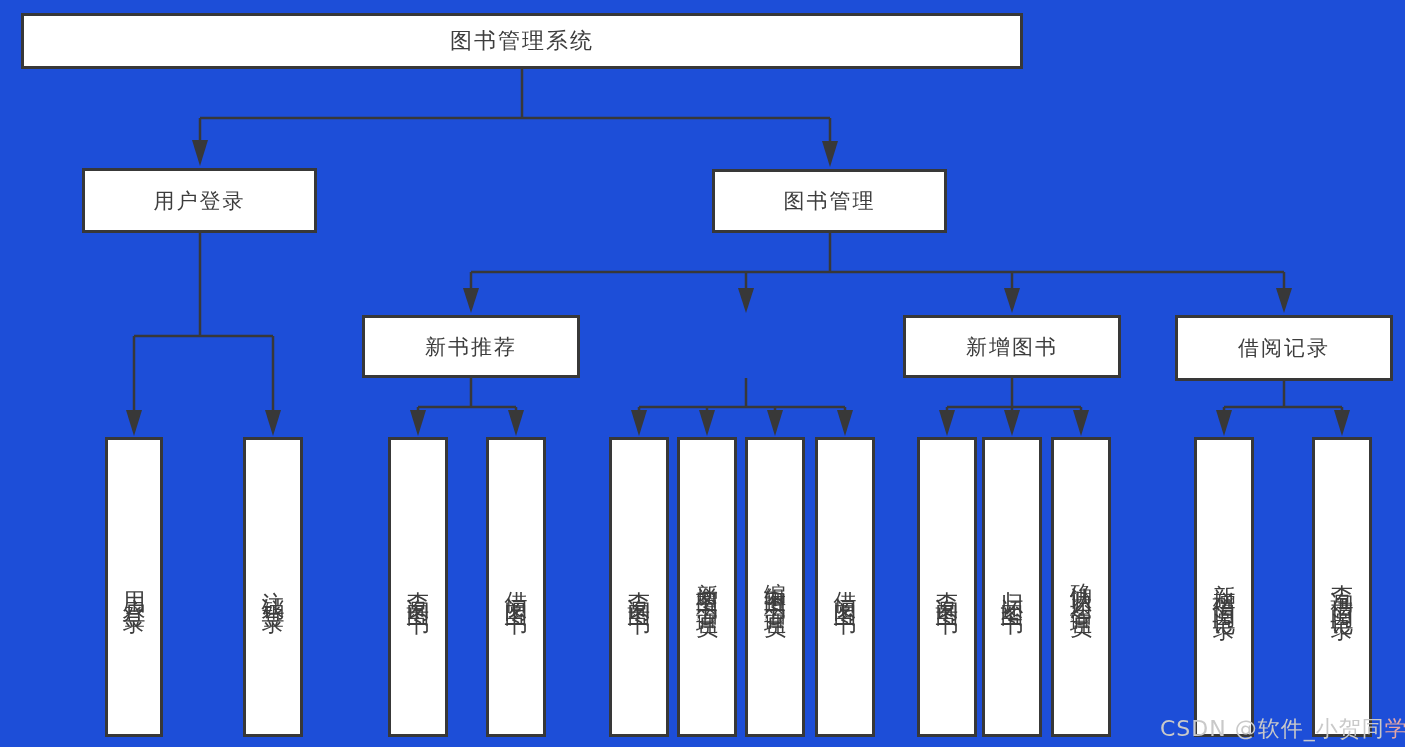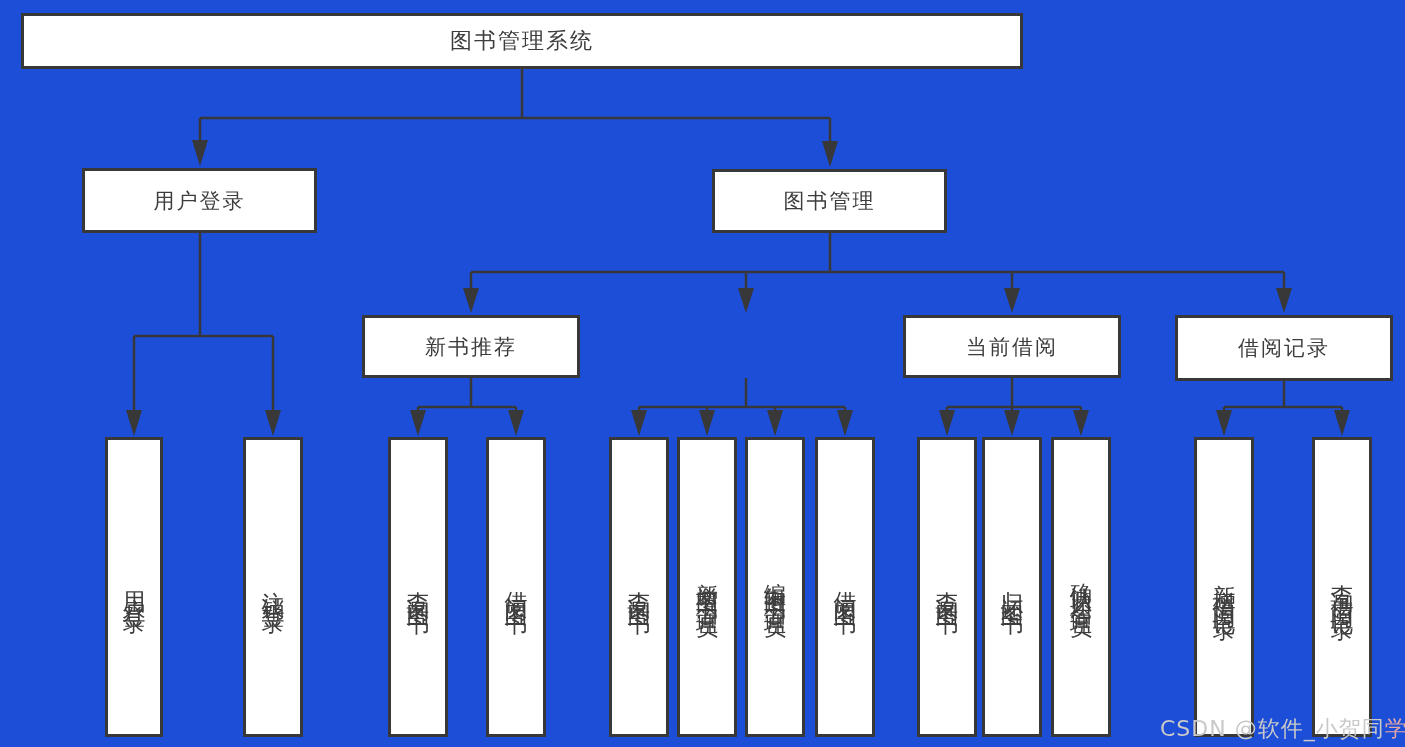"当前借阅" span.h-label { text: 当前借阅 -> 新增图书 }
